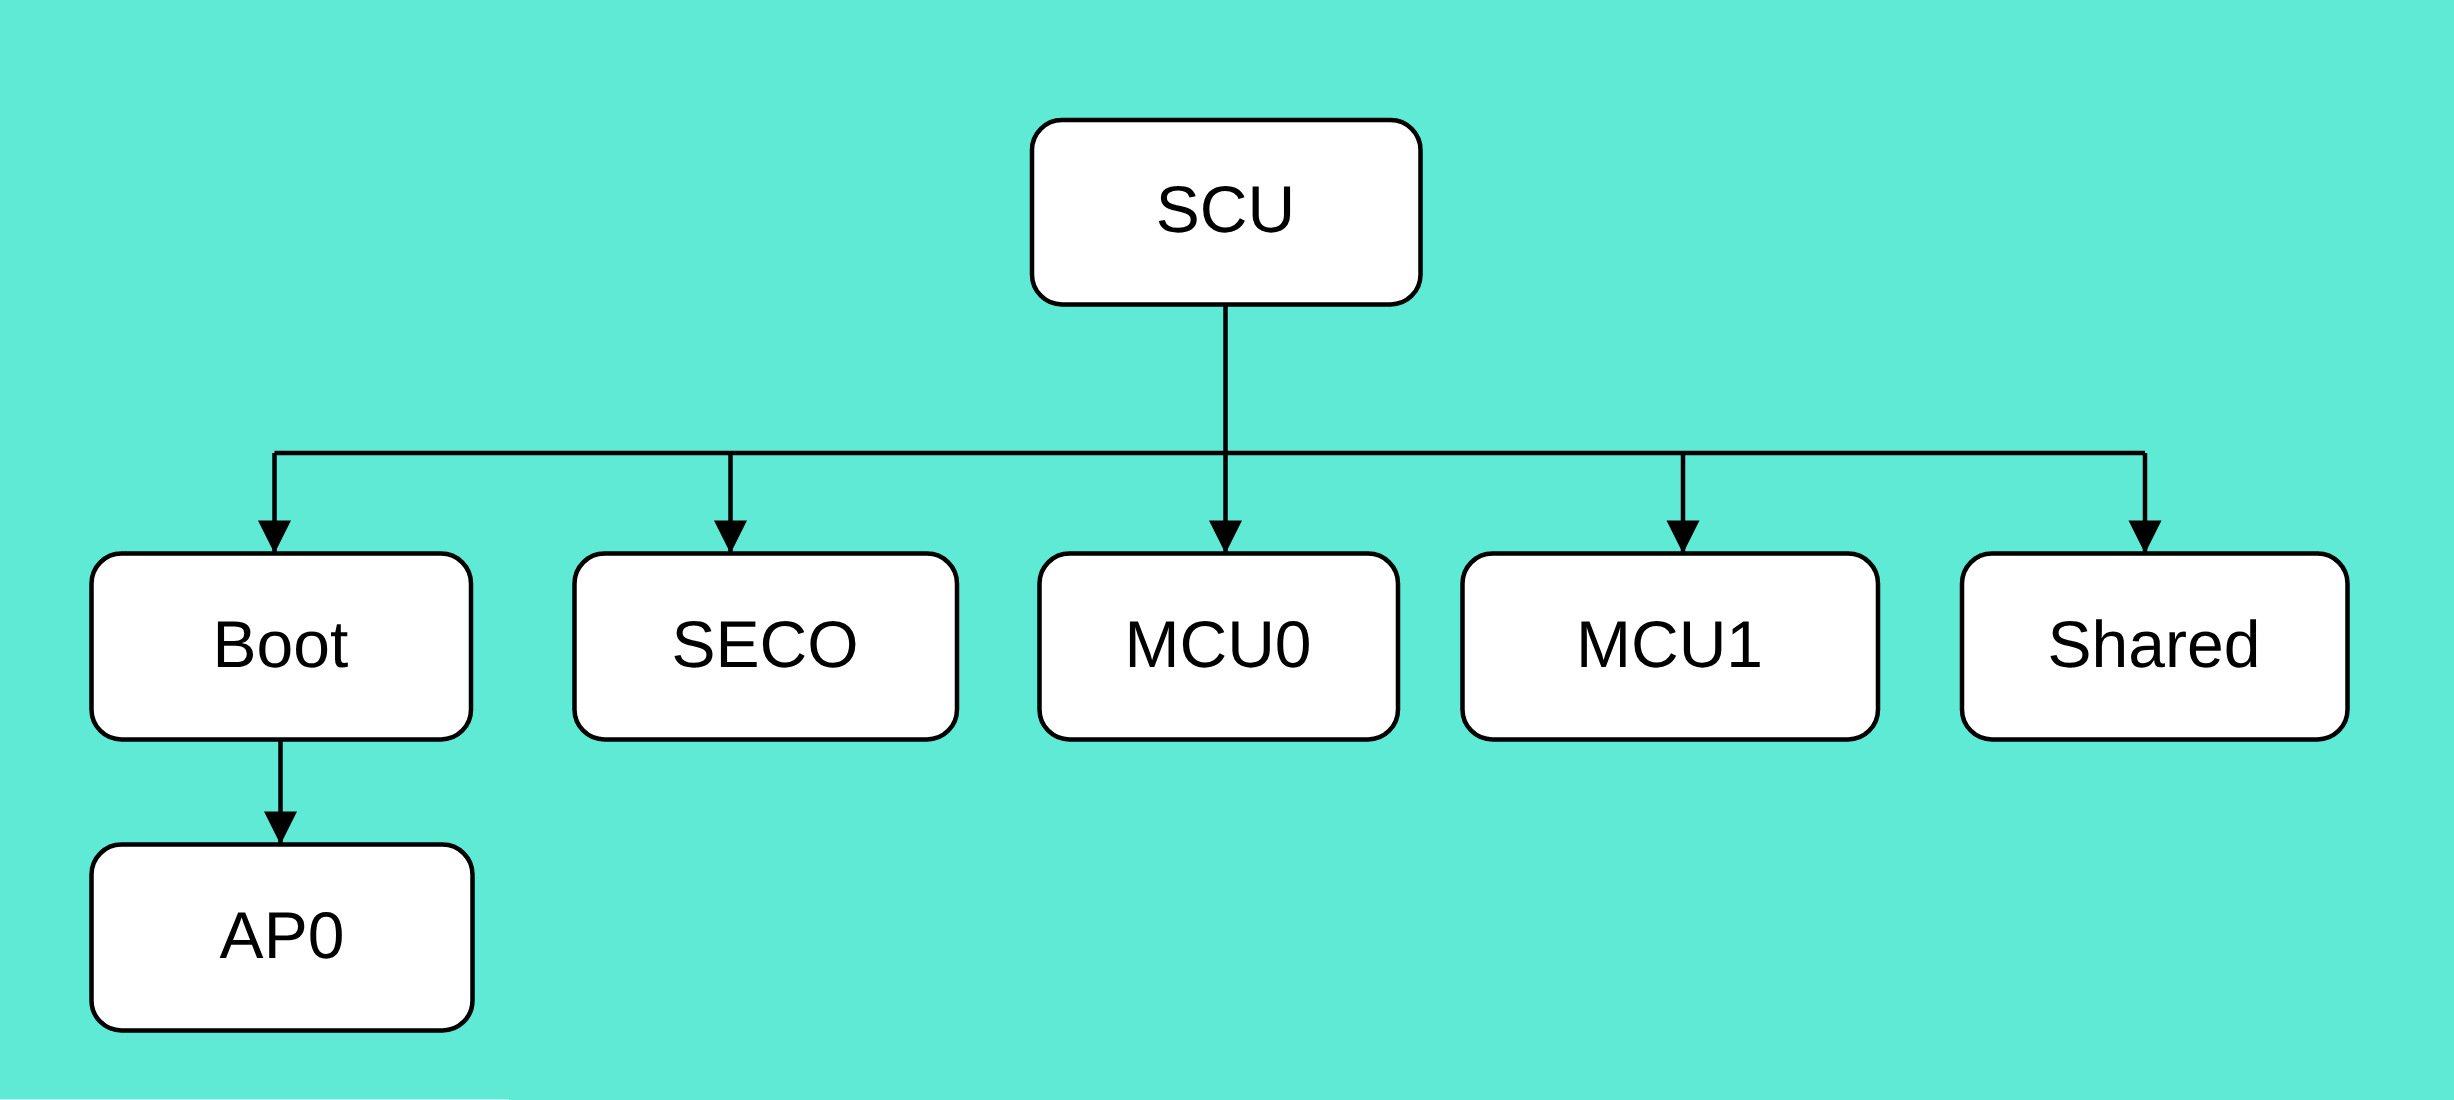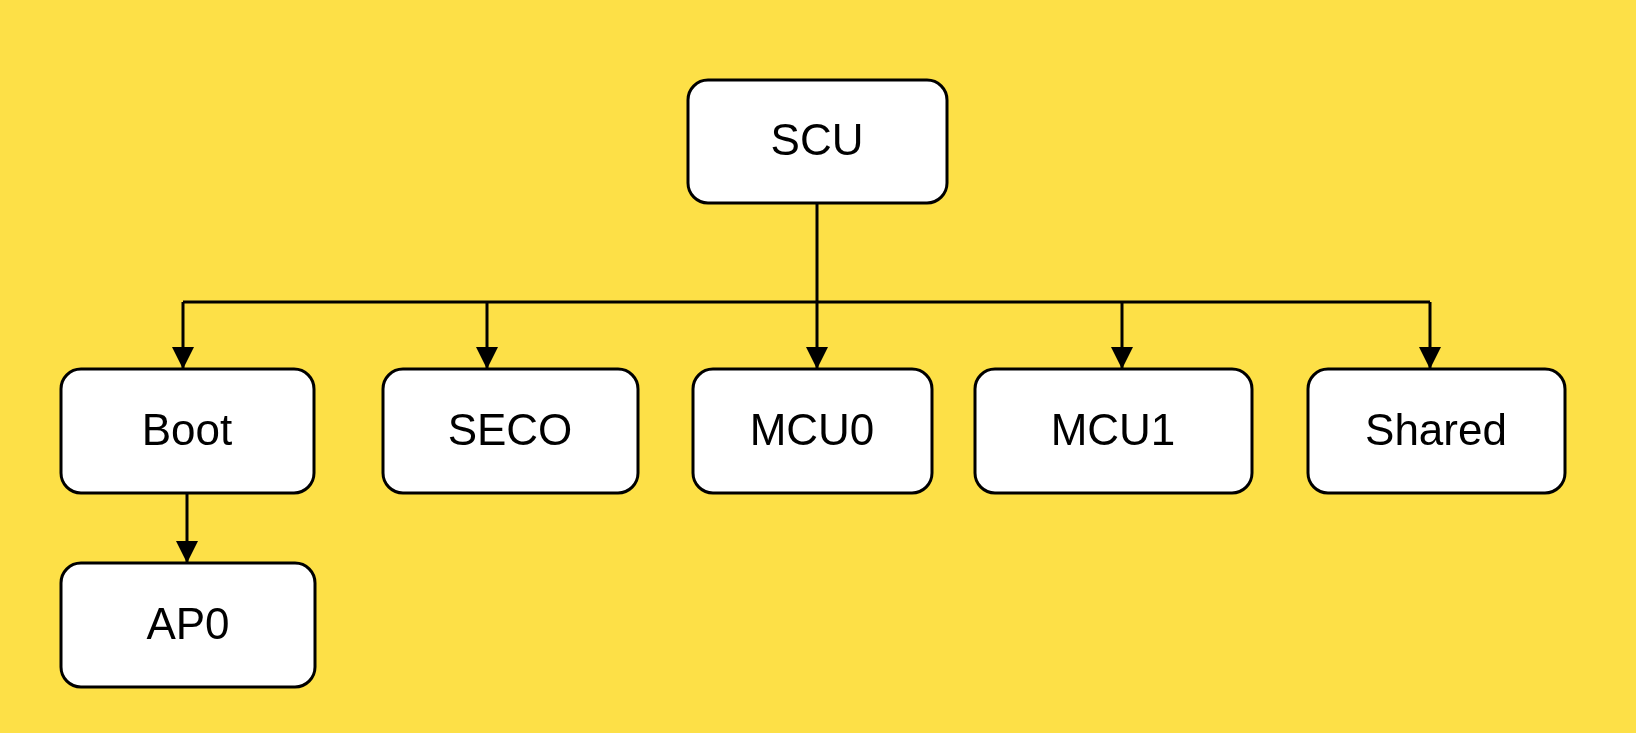"SCU" #canvas { background: #fde047 -> #5eead4 }
